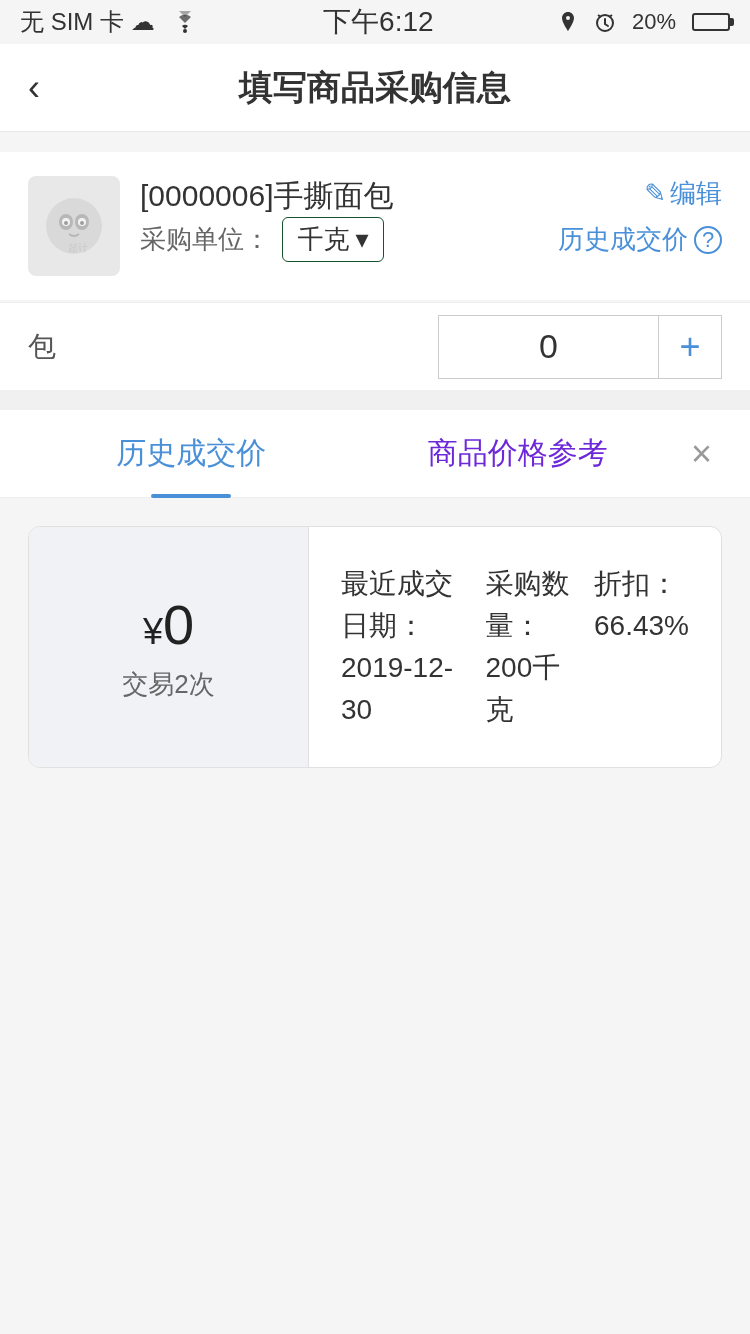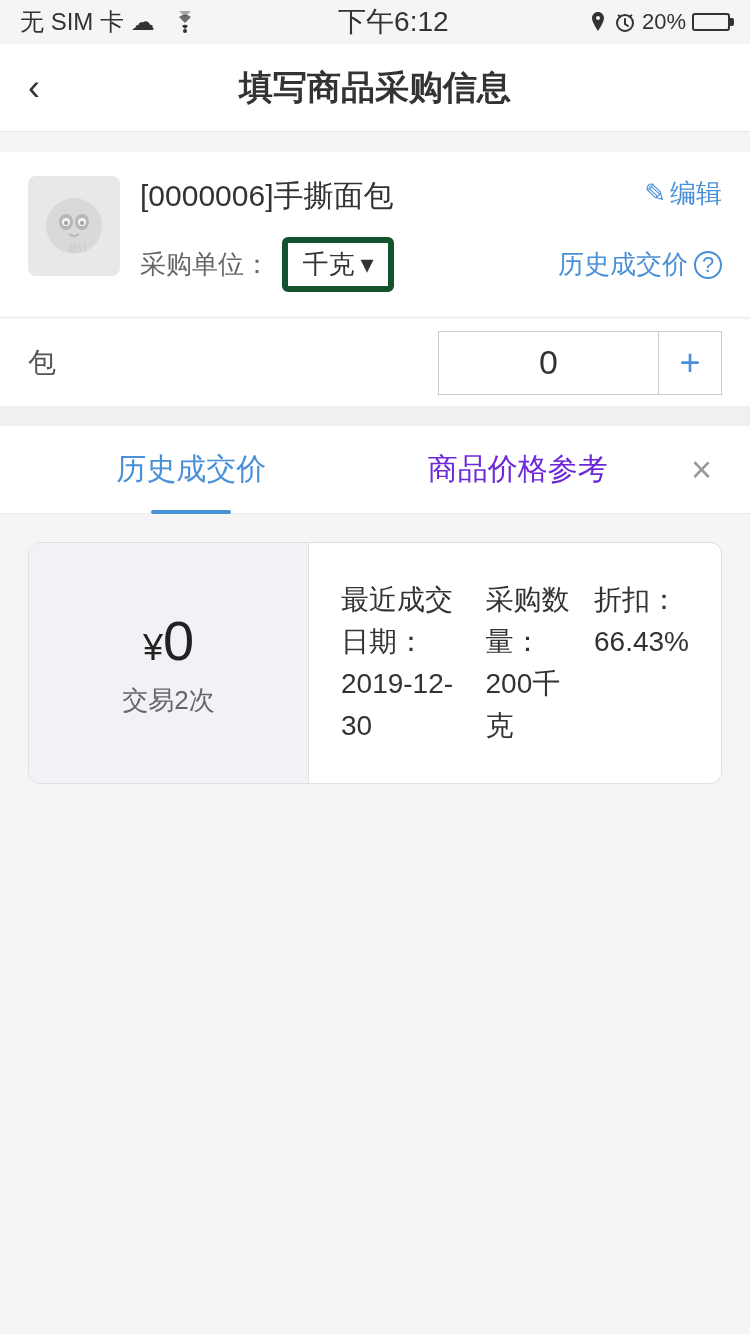"20%" .status-right { gap: 6px -> 16px }
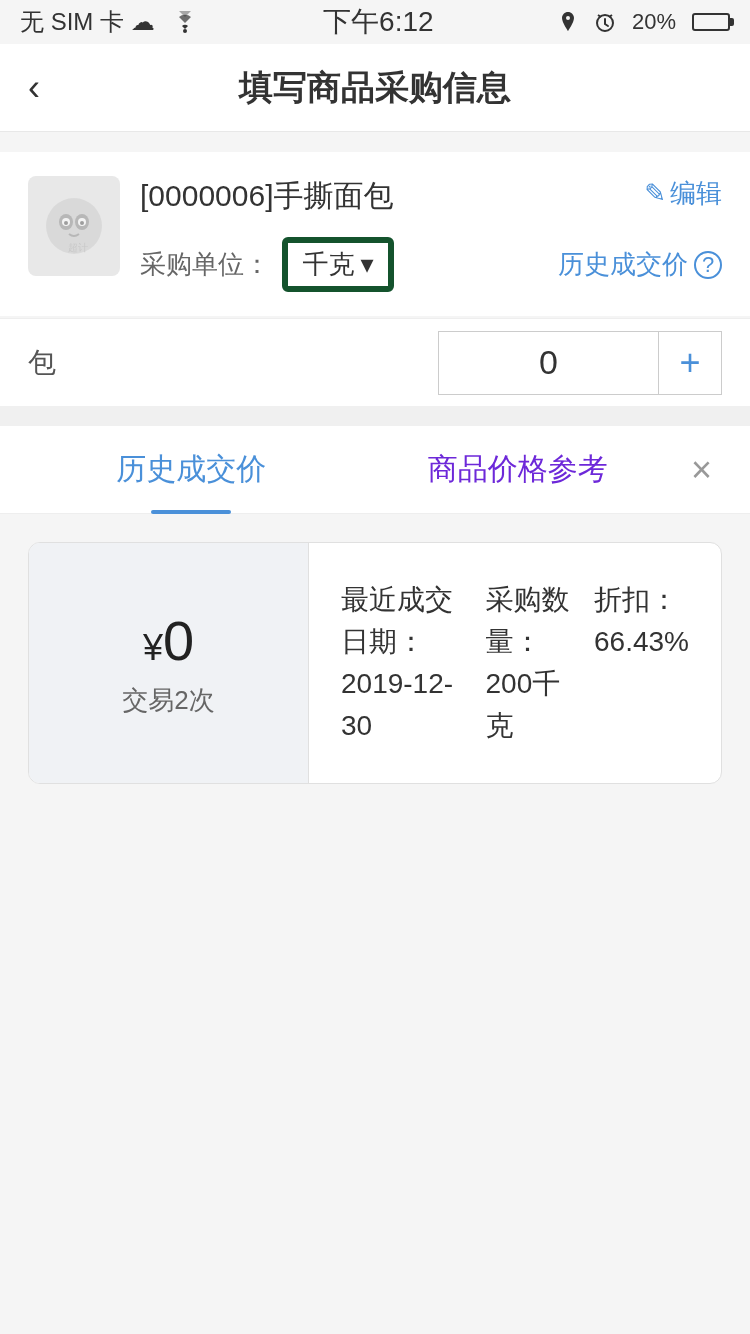"[0000006]手撕面包" .product-header { margin-bottom: 20px -> none }
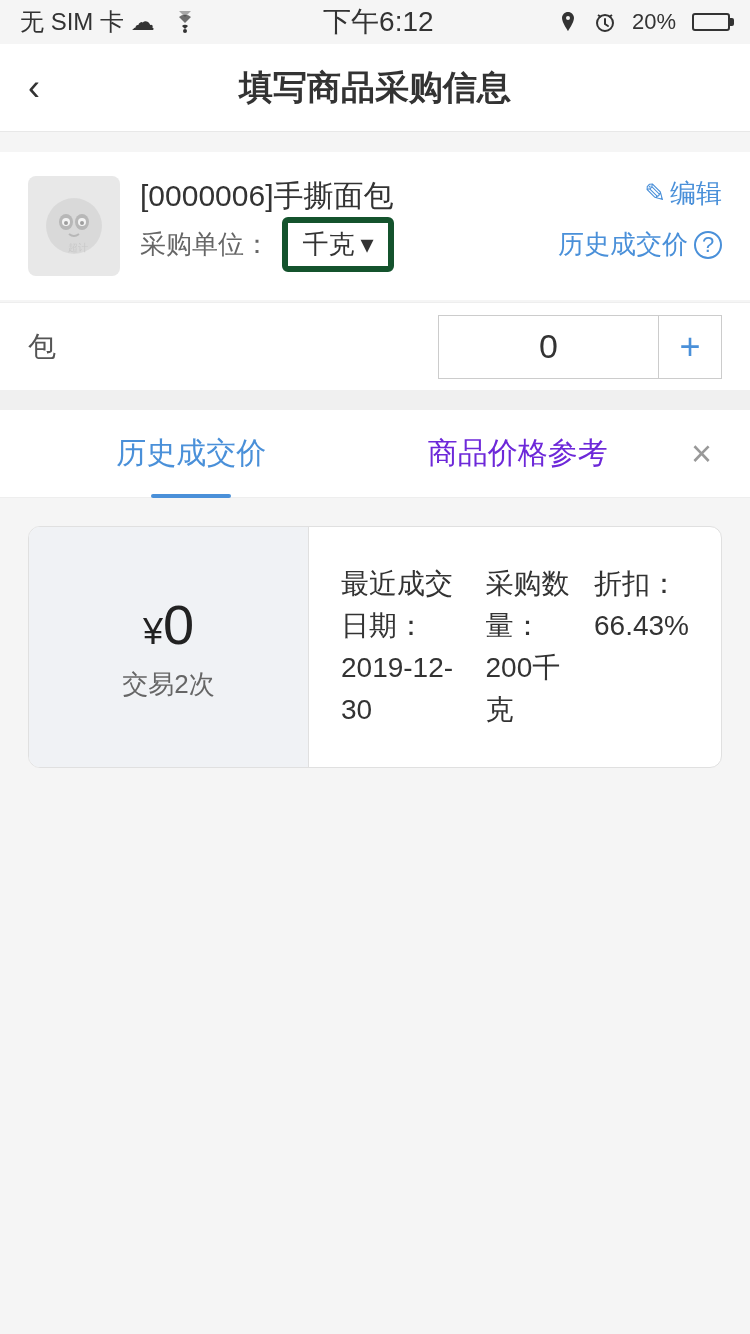"千克" .unit-select { border: 6px solid #14532d -> 1px solid #14532d }
